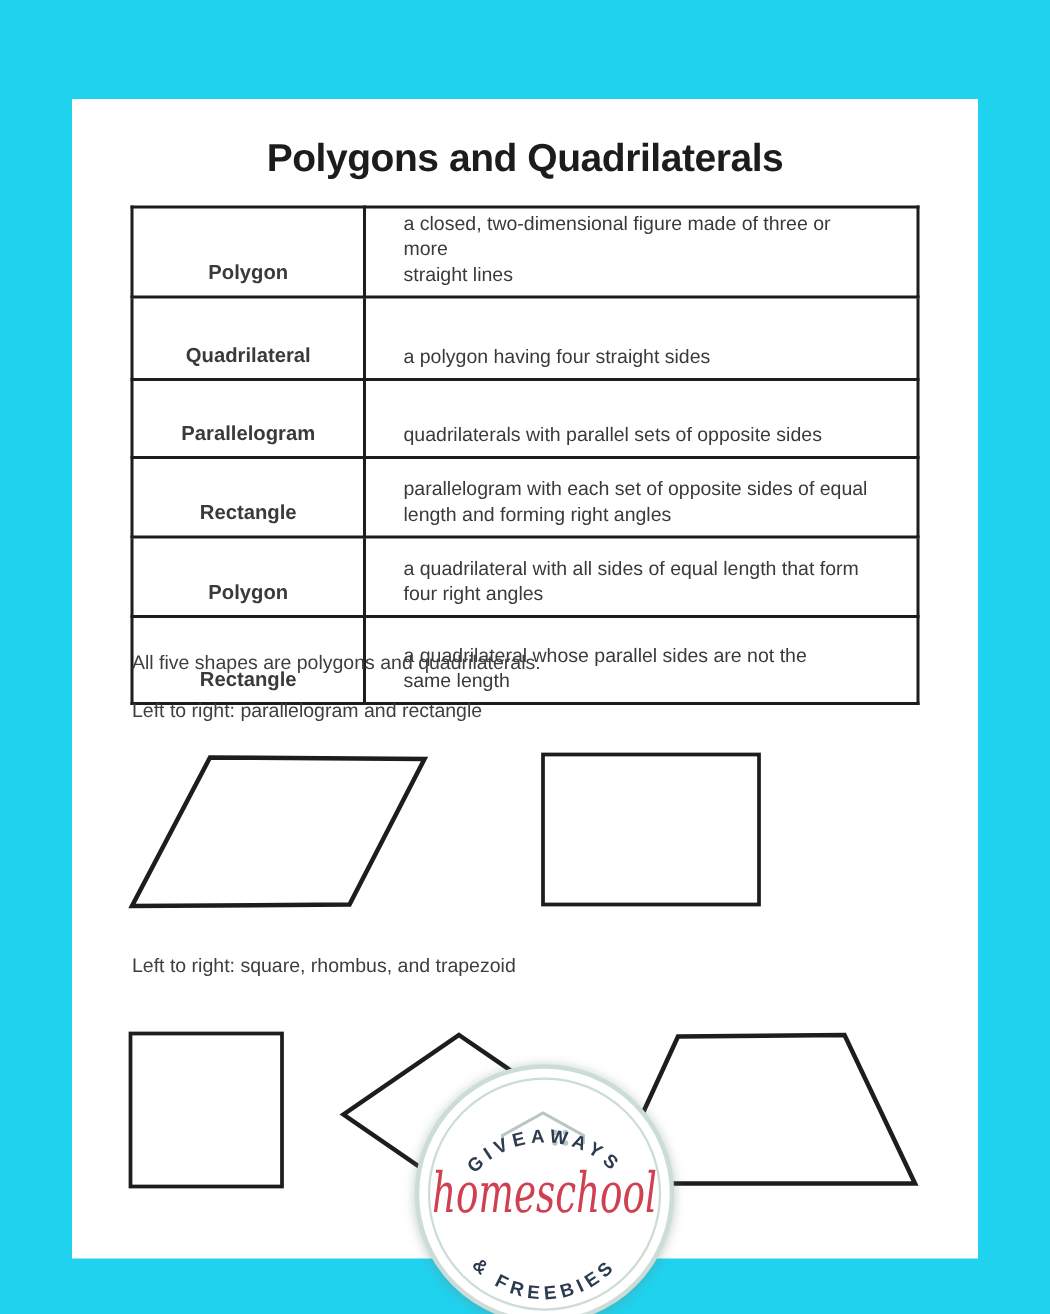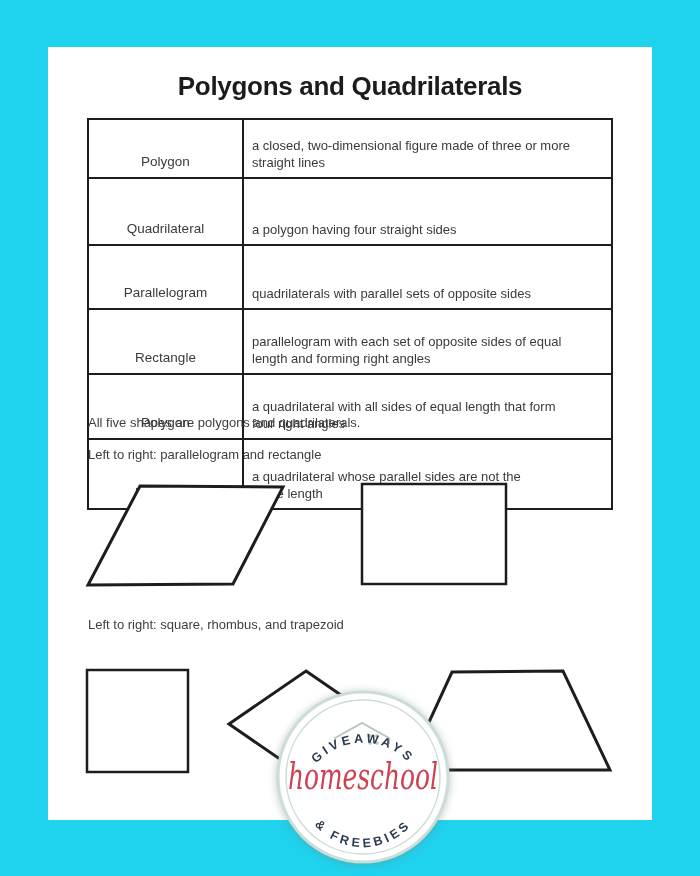"Polygons and Quadrilaterals" .page { top: 47px -> 66px }
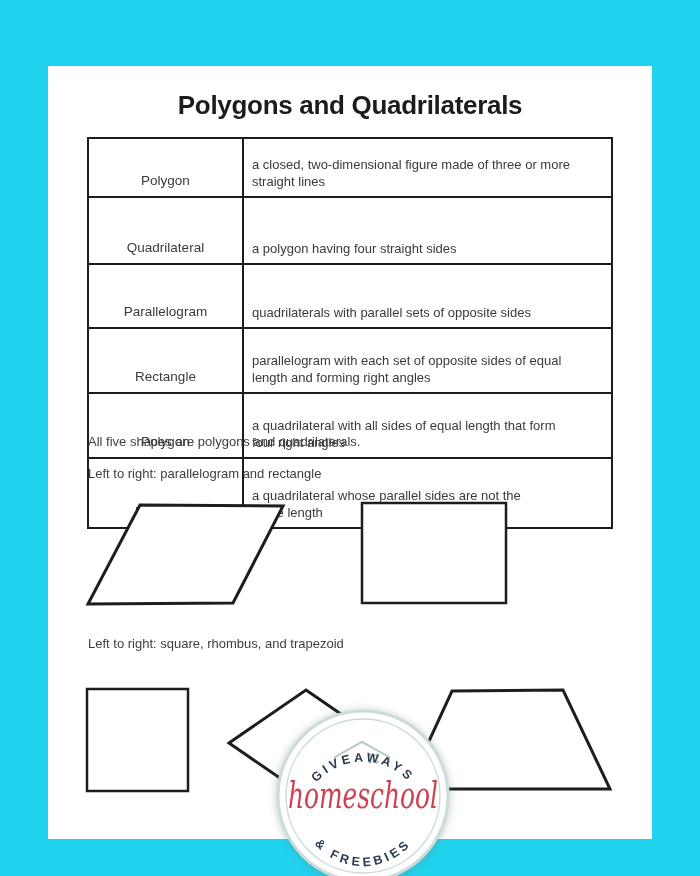"a closed, two-dimensional figure made" td.def { padding: 2px 8px 5px -> 2px 25px 5px }
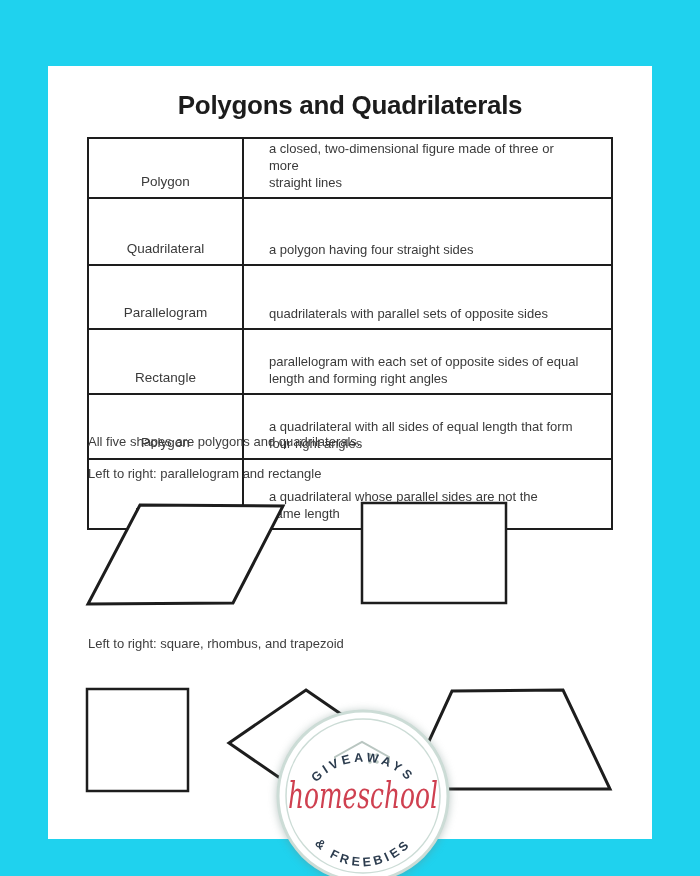"Polygon" td.term { font-weight: none -> bold; padding: 18px 4px 6px -> 6px 4px 6px }
